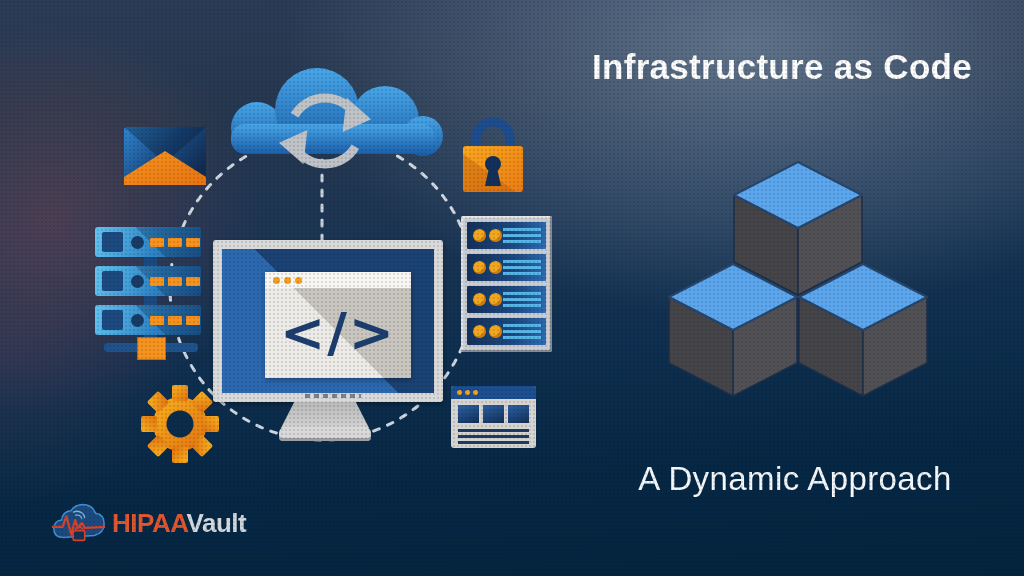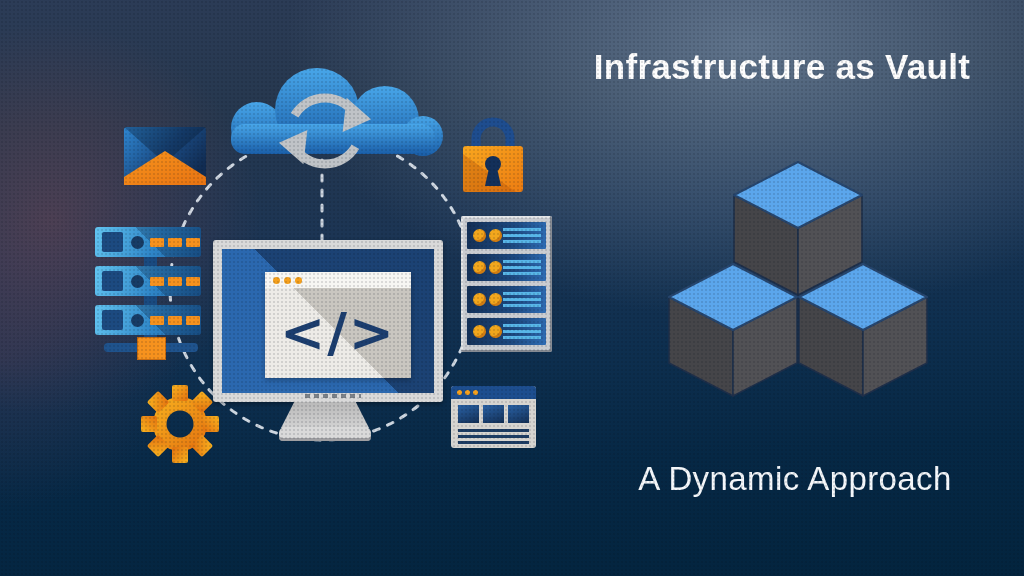"Infrastructure as Vault" div.abs { text: Vault -> Code }
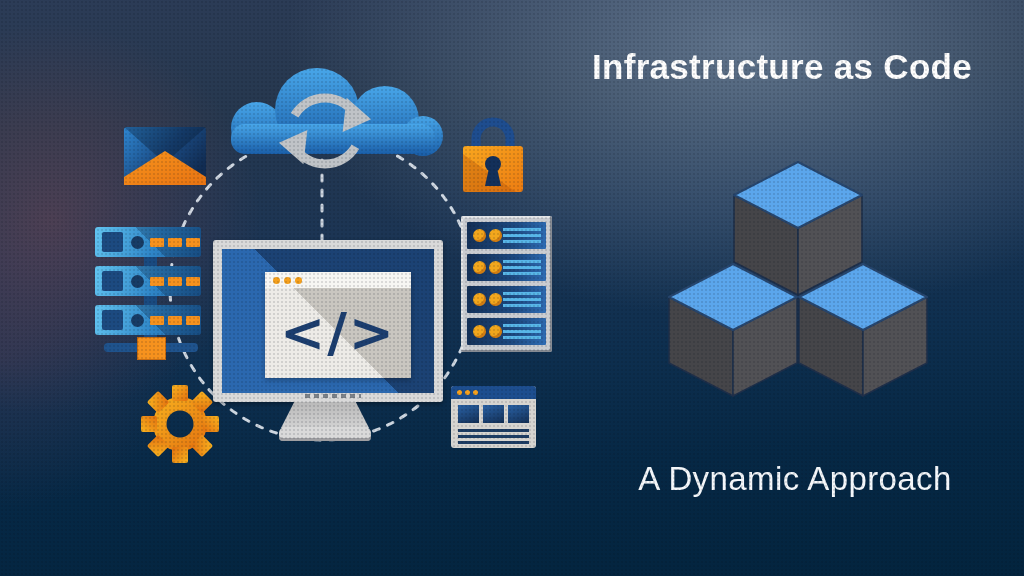"HIPAAVault" div.abs { html: none -> <div> <svg> <path></path> <path></path> <path></path> <polyline></polyline> <path></path> <rect></rect> </svg> <span><span>HIPAA</span><span>Vault</span></span> </div> }
